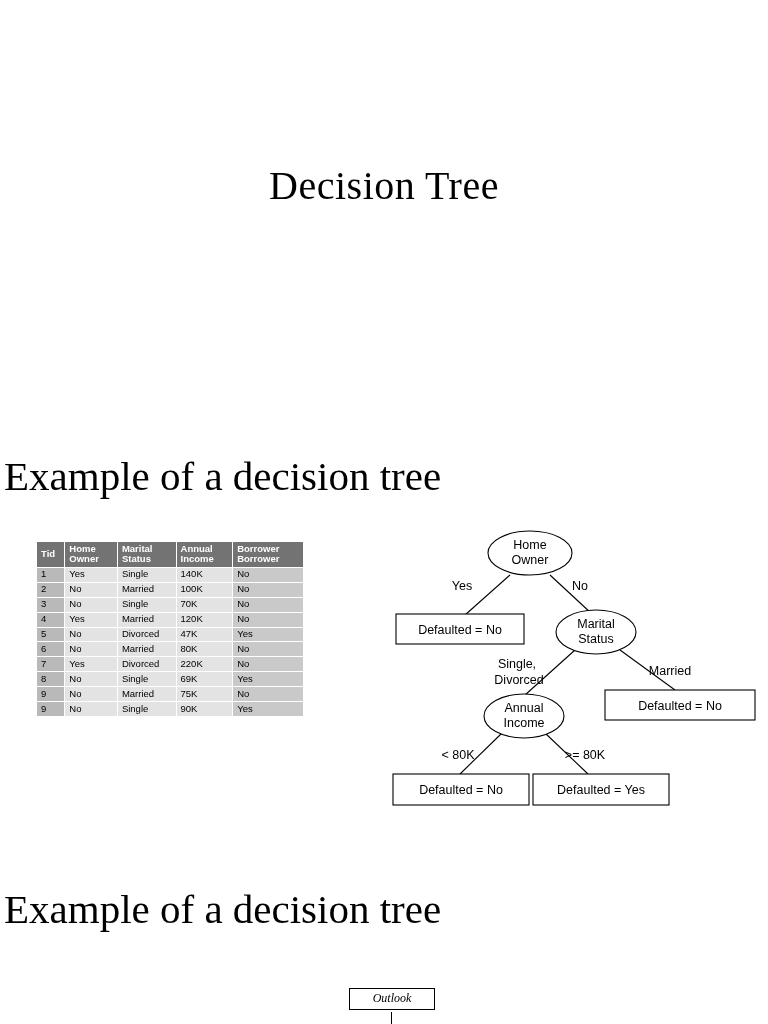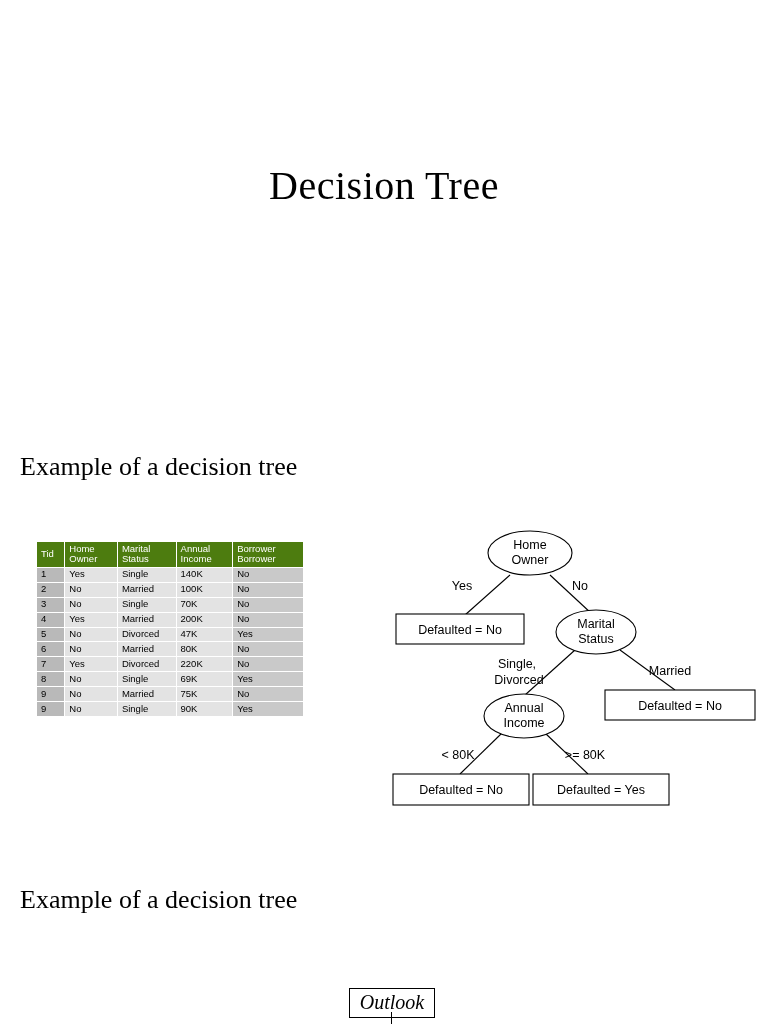"Example of a decision tree" .section-heading { font-size: 26px -> 41px; left: 20px -> 4px }
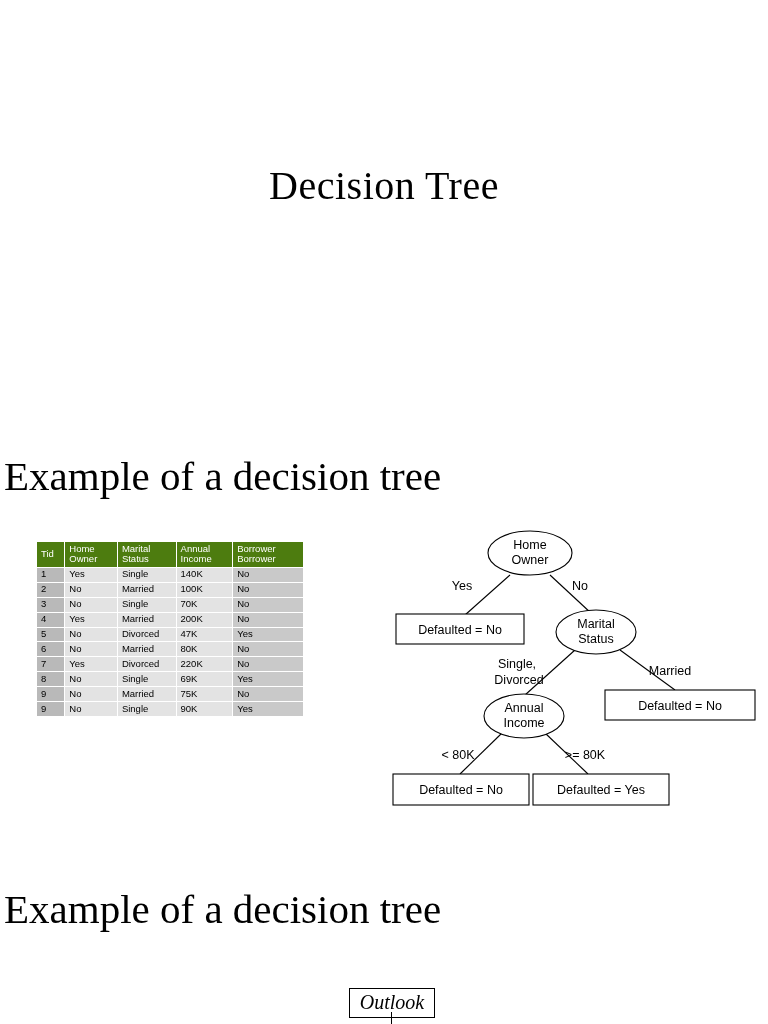"Tid" table.tid-table th { background: #4d7c0f -> #737373; font-weight: normal -> bold }
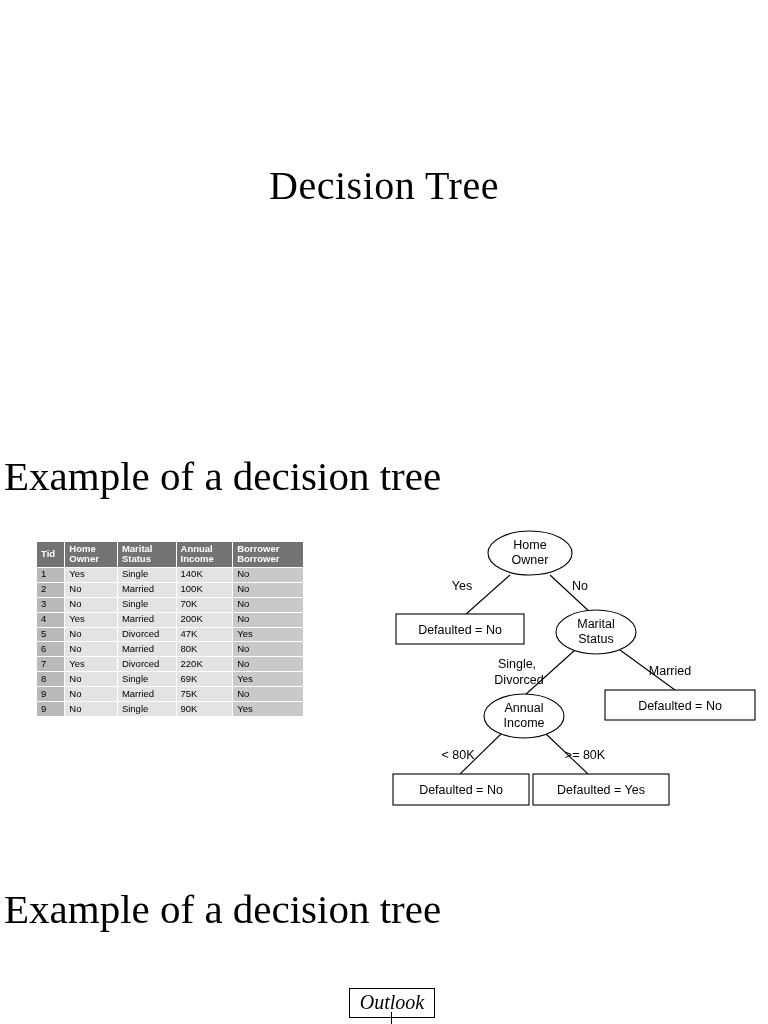"200K" td { text: 200K -> 120K }
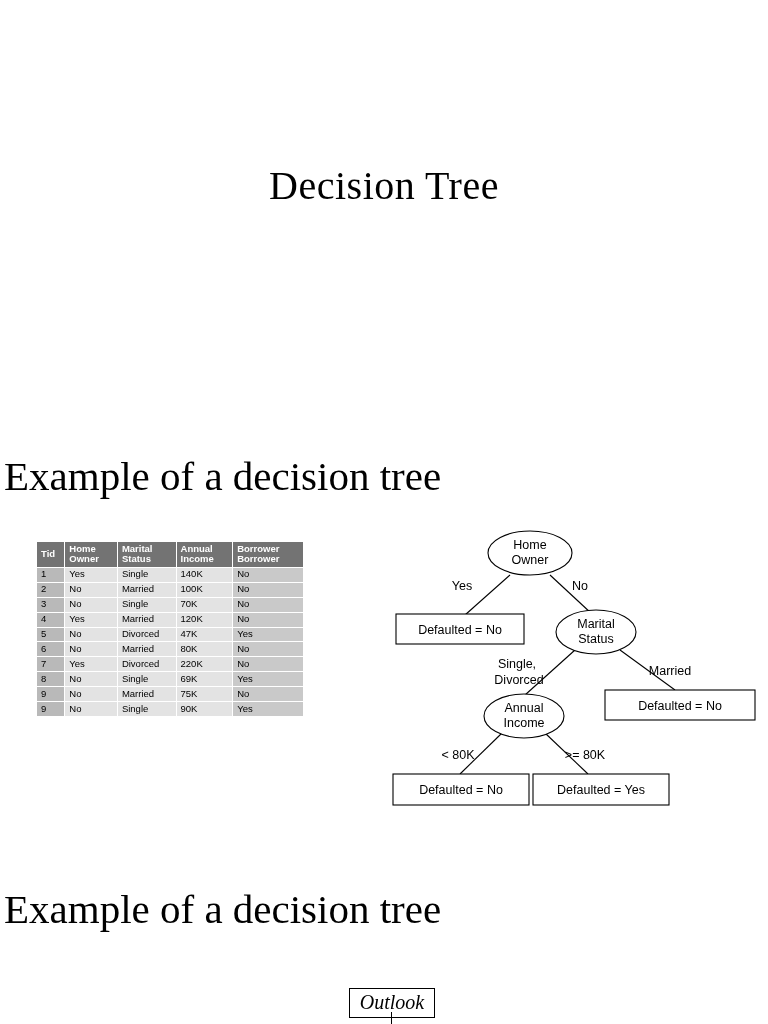"Outlook" #outlook-box { font-size: 20px -> 12px }
